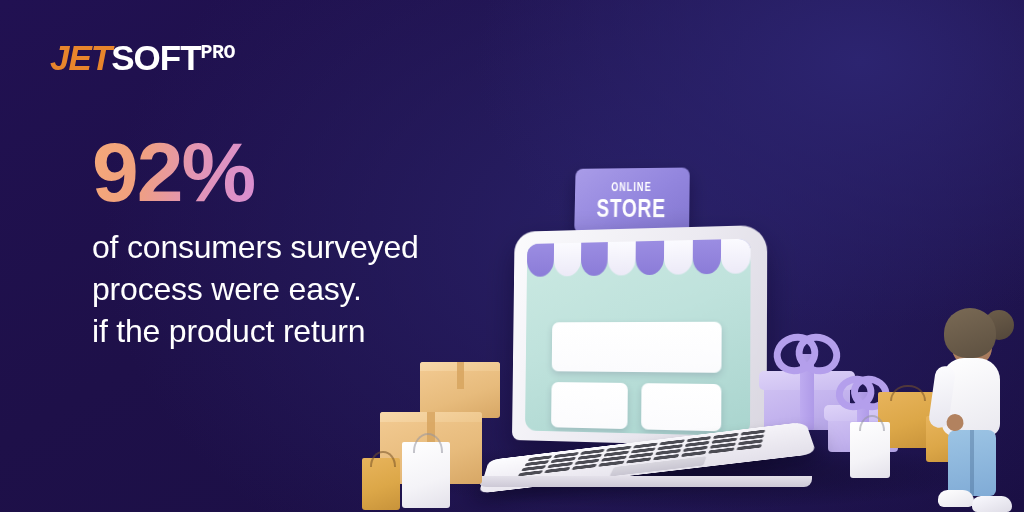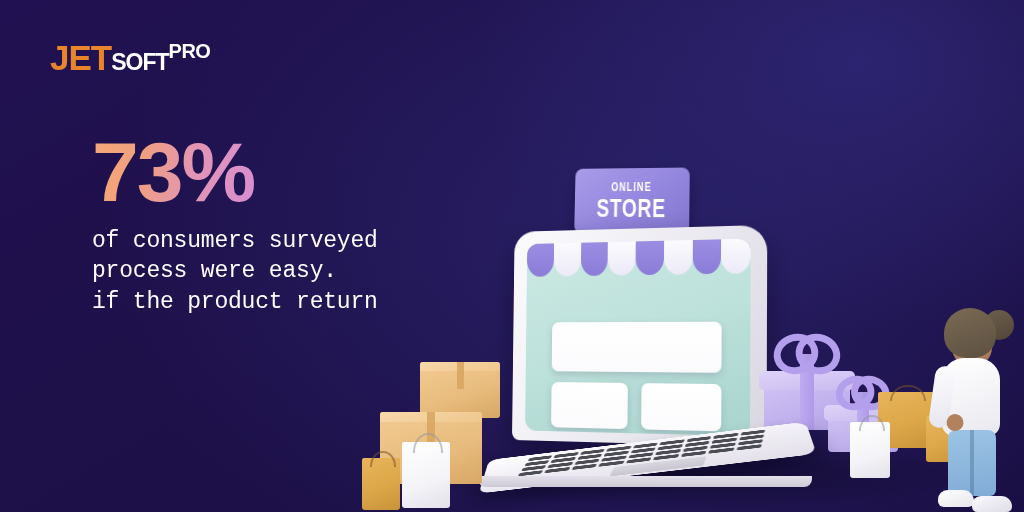"JET" .logo-jet { font-style: none -> italic }
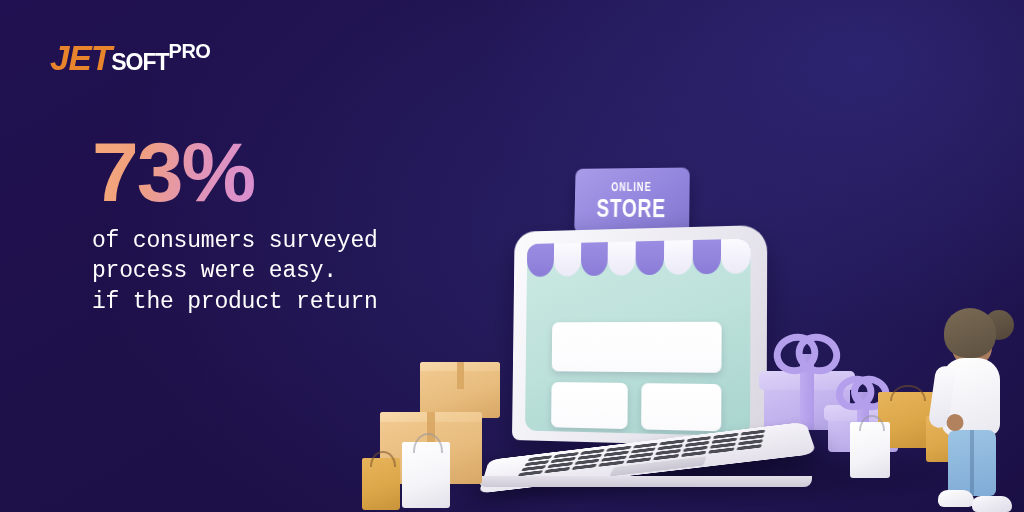"SOFT" .logo-soft { font-size: 23px -> 35px }
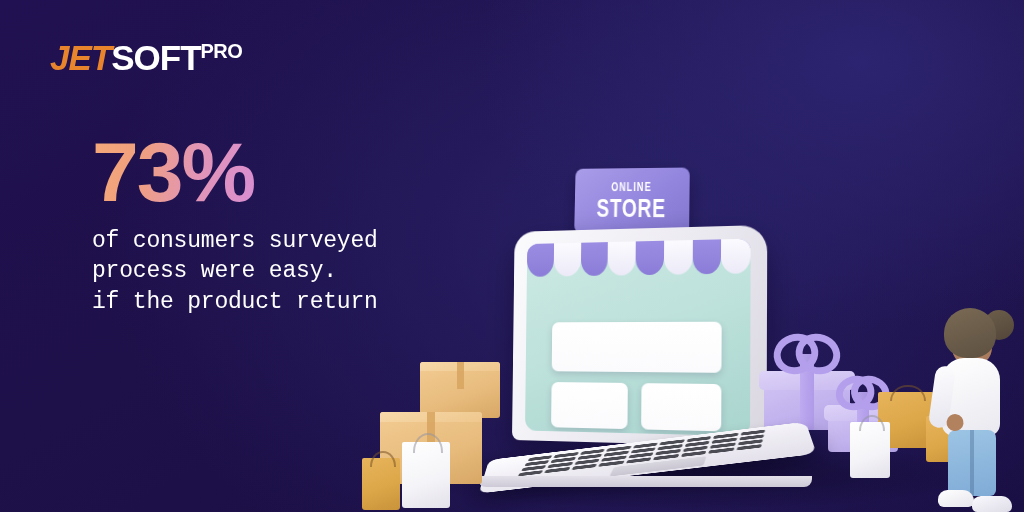"PRO" .logo-pro { font-family: Liberation Sans, sans-serif -> Liberation Mono, monospace }
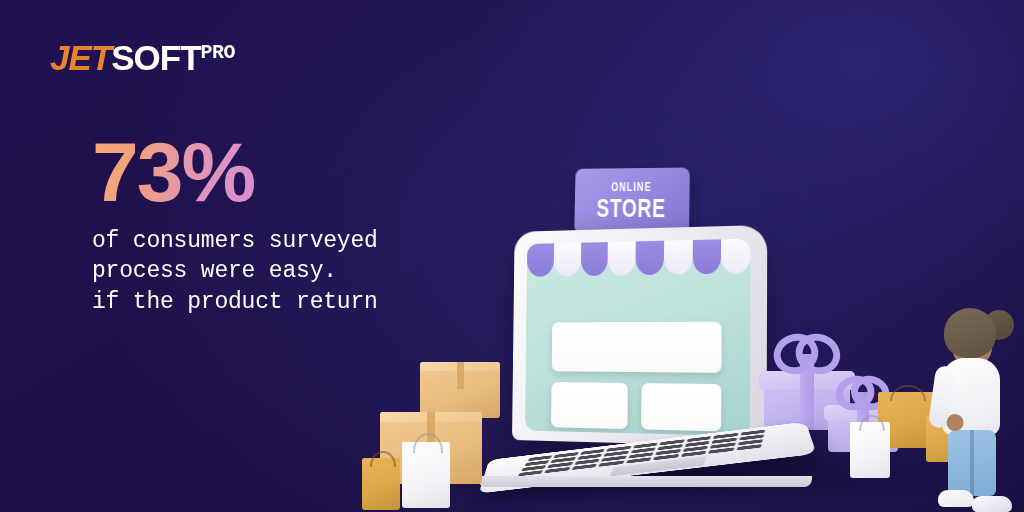"73%" div { text: 73% -> 92% }
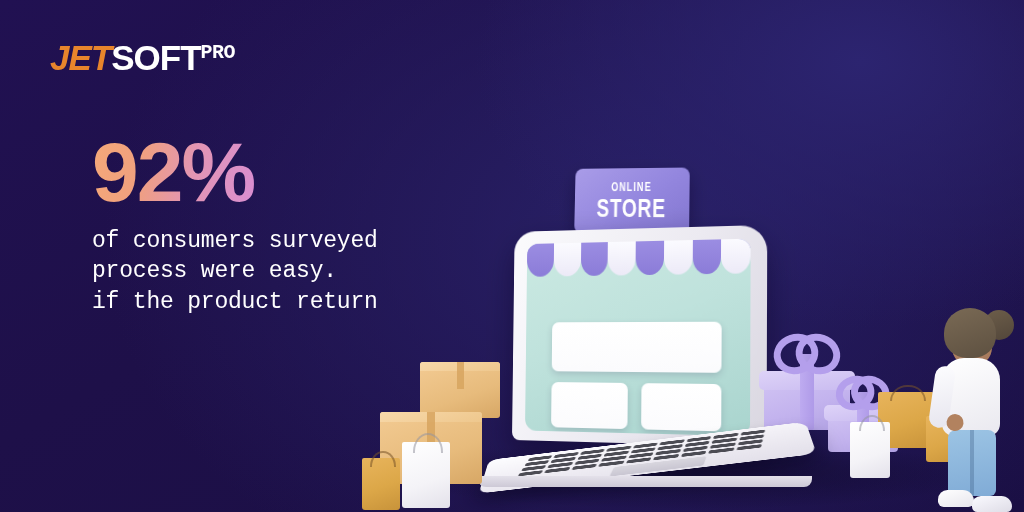"of consumers surveyed" #blurb { font-family: Liberation Mono, monospace -> none; font-size: 23px -> 32px }
